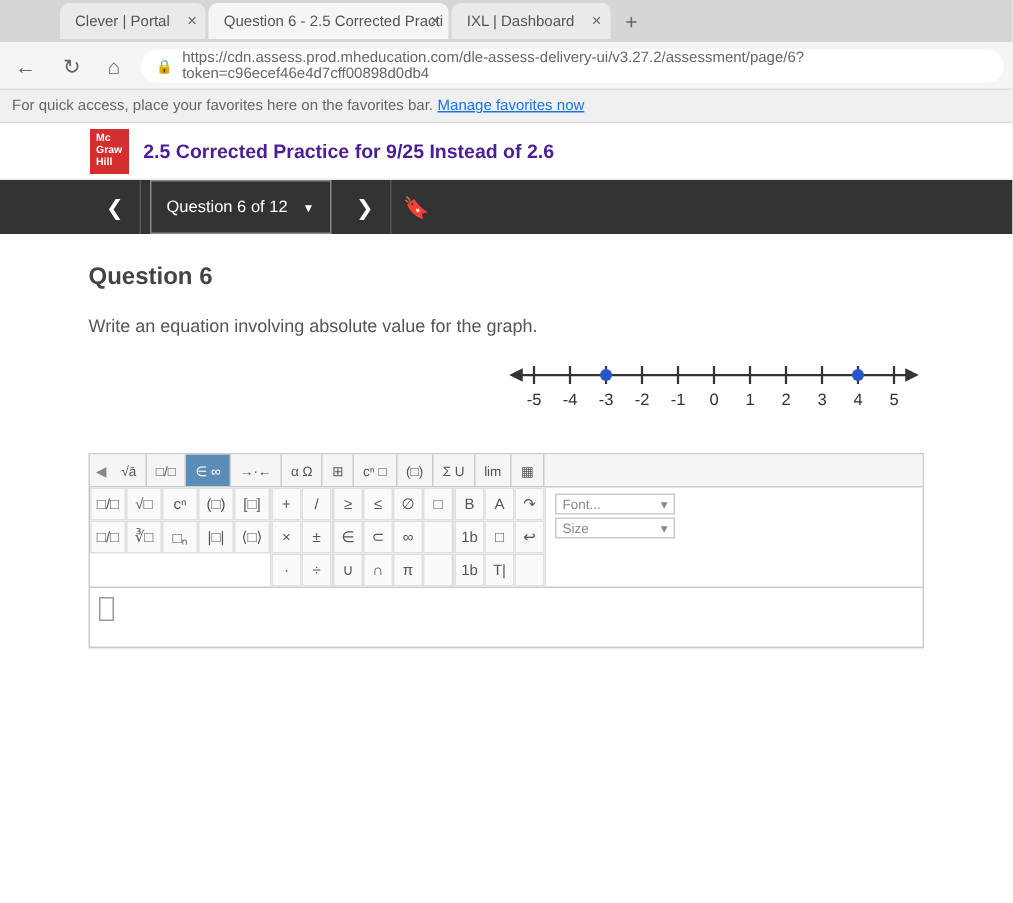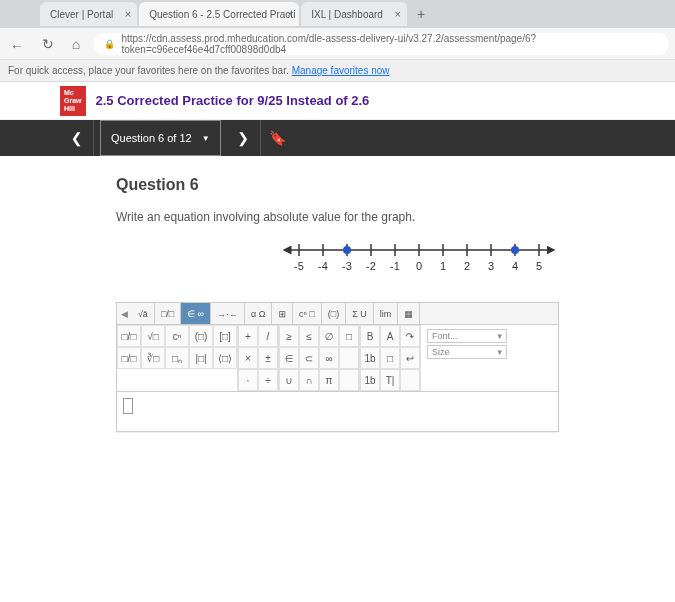"Question 6" .content { padding: 20px 116px -> 20px 59px }
